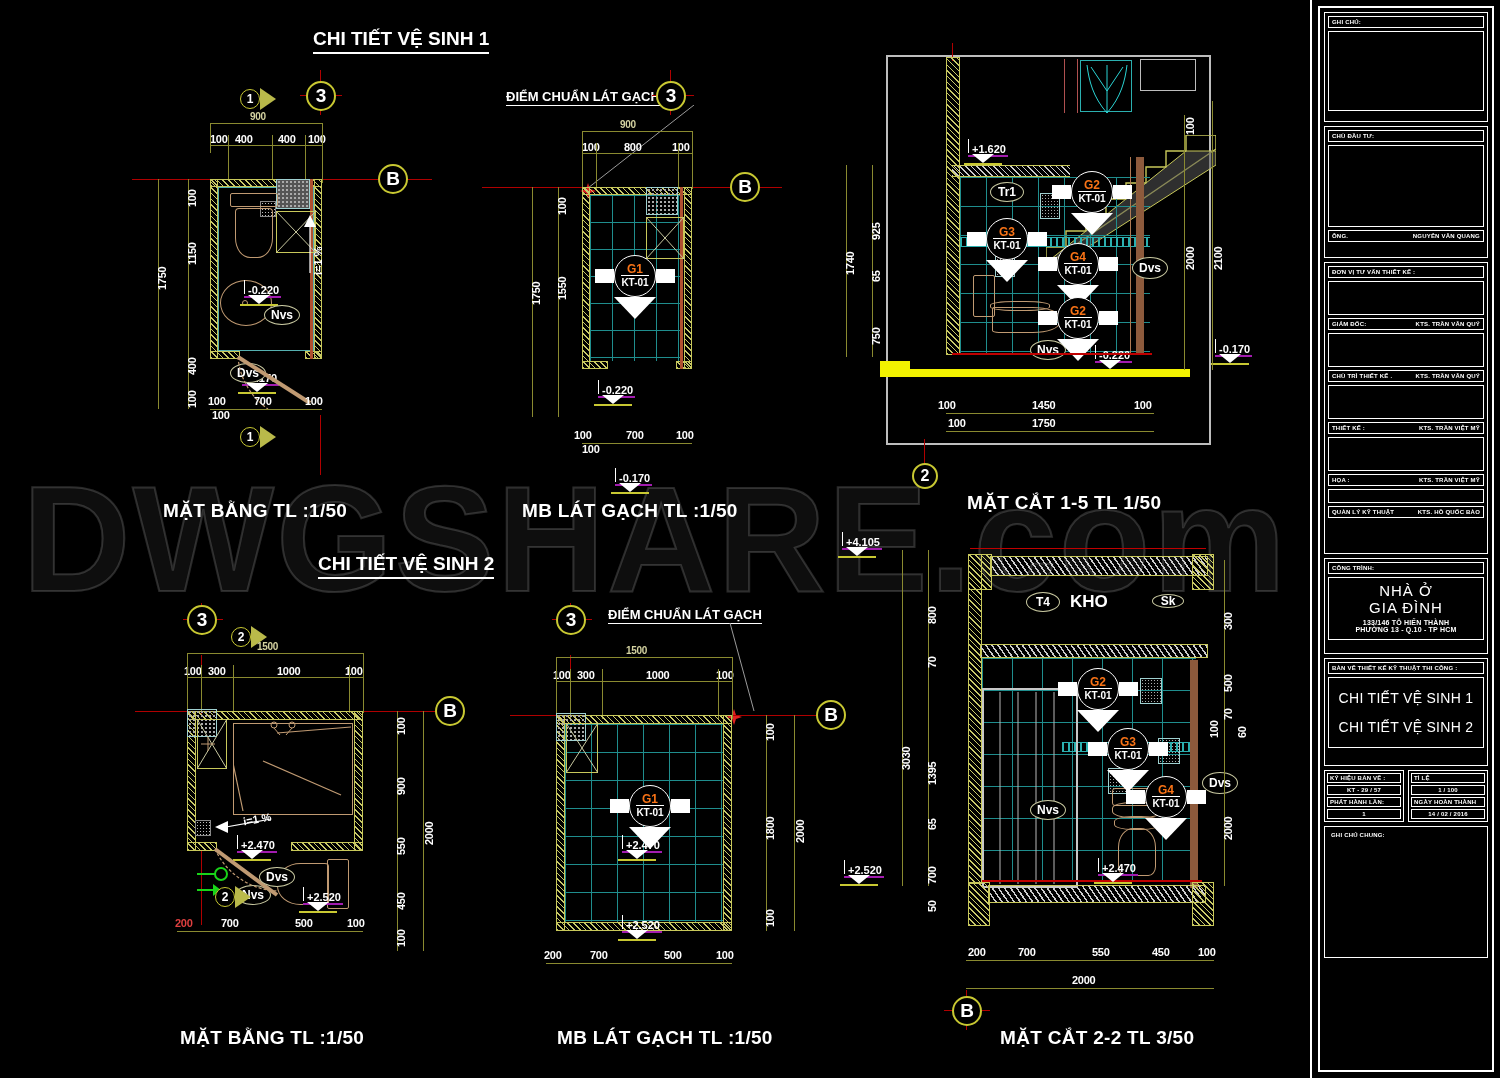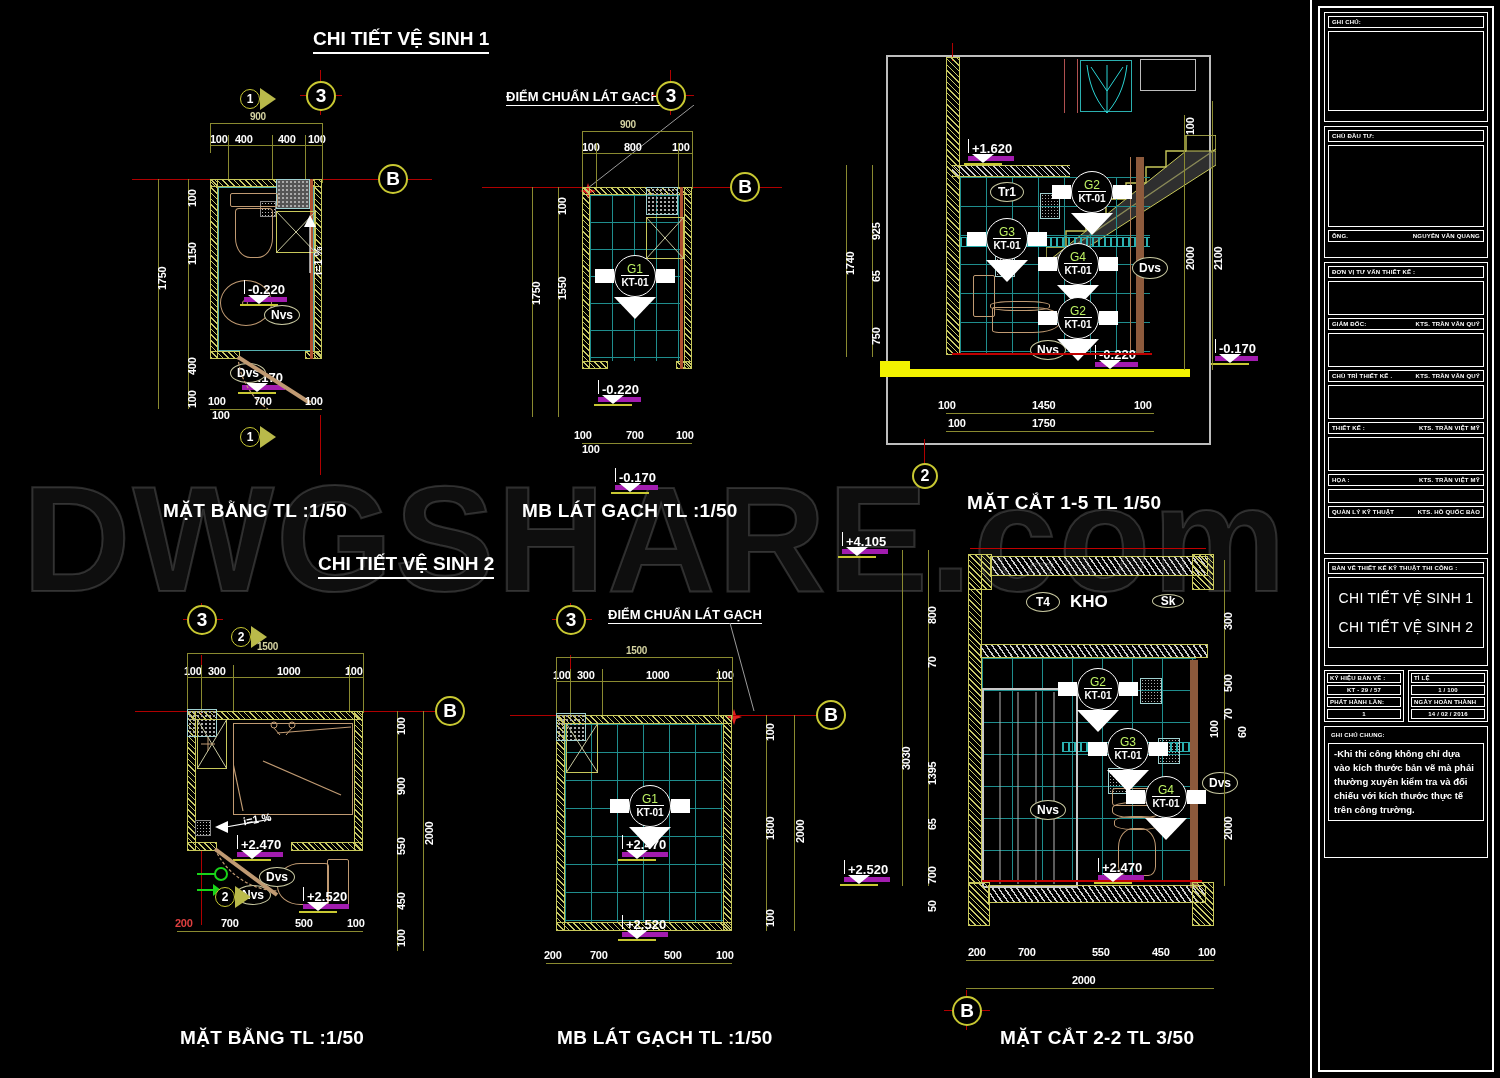"+1.620" .level .lv { border-bottom: 5px solid #a21caf -> 2px solid #a21caf; font-size: 13px -> 11px }
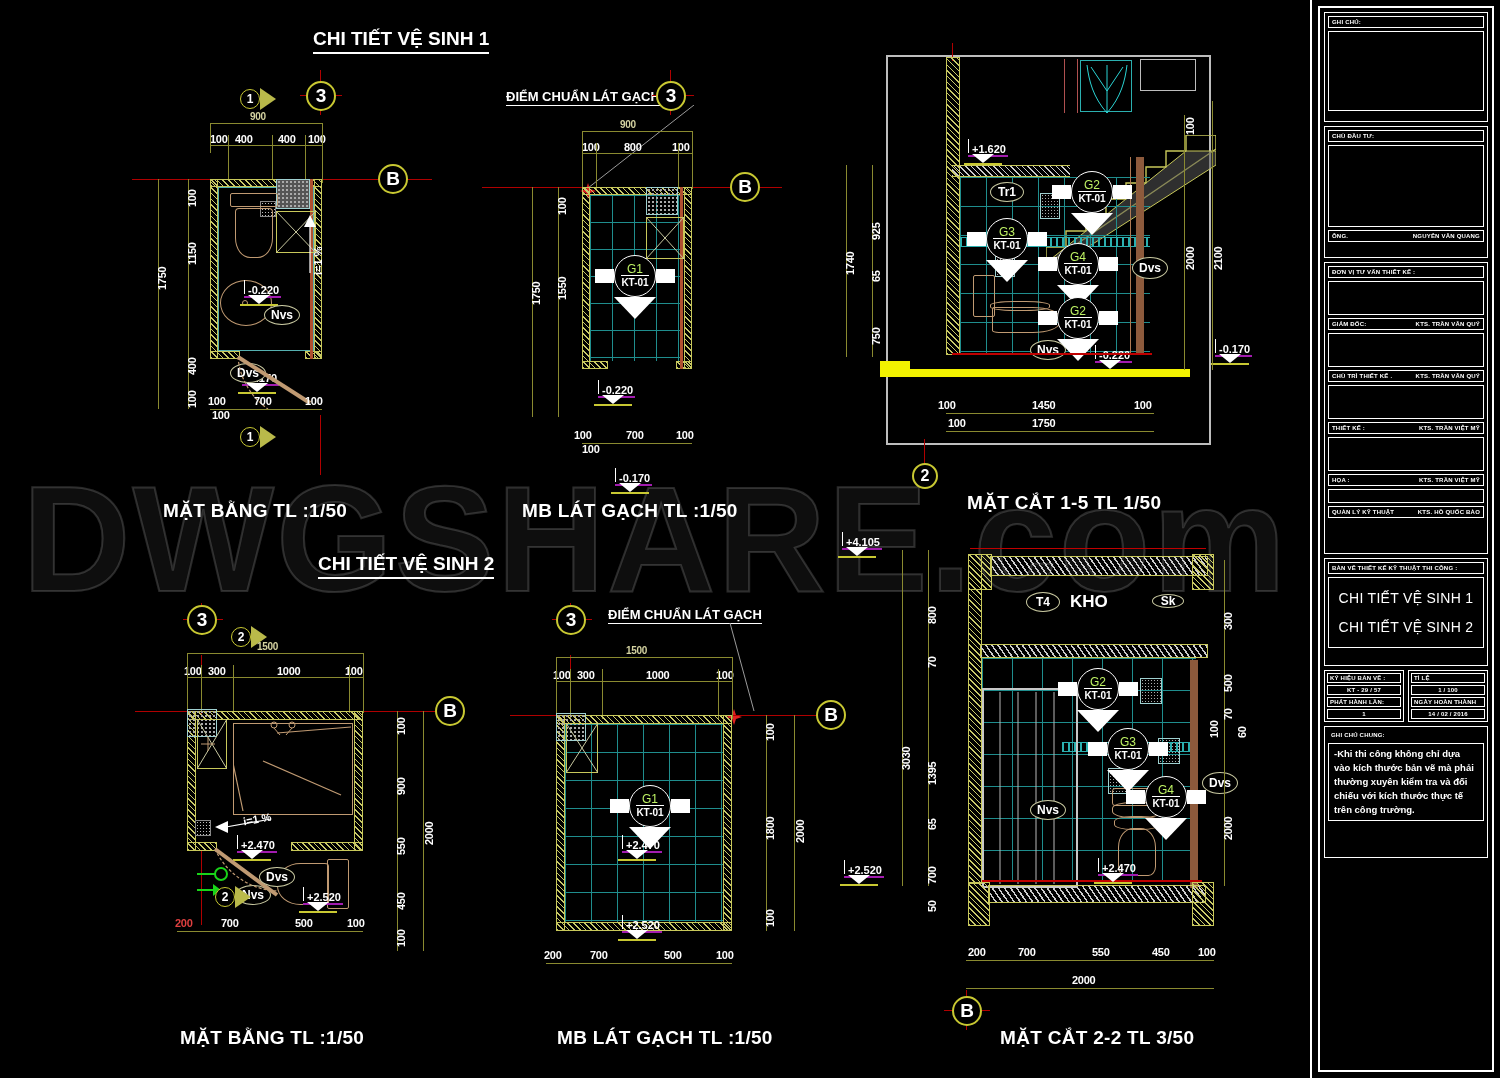"G2" .callout .cir .t { color: #bef264 -> #f97316; font-weight: 400 -> 700 }
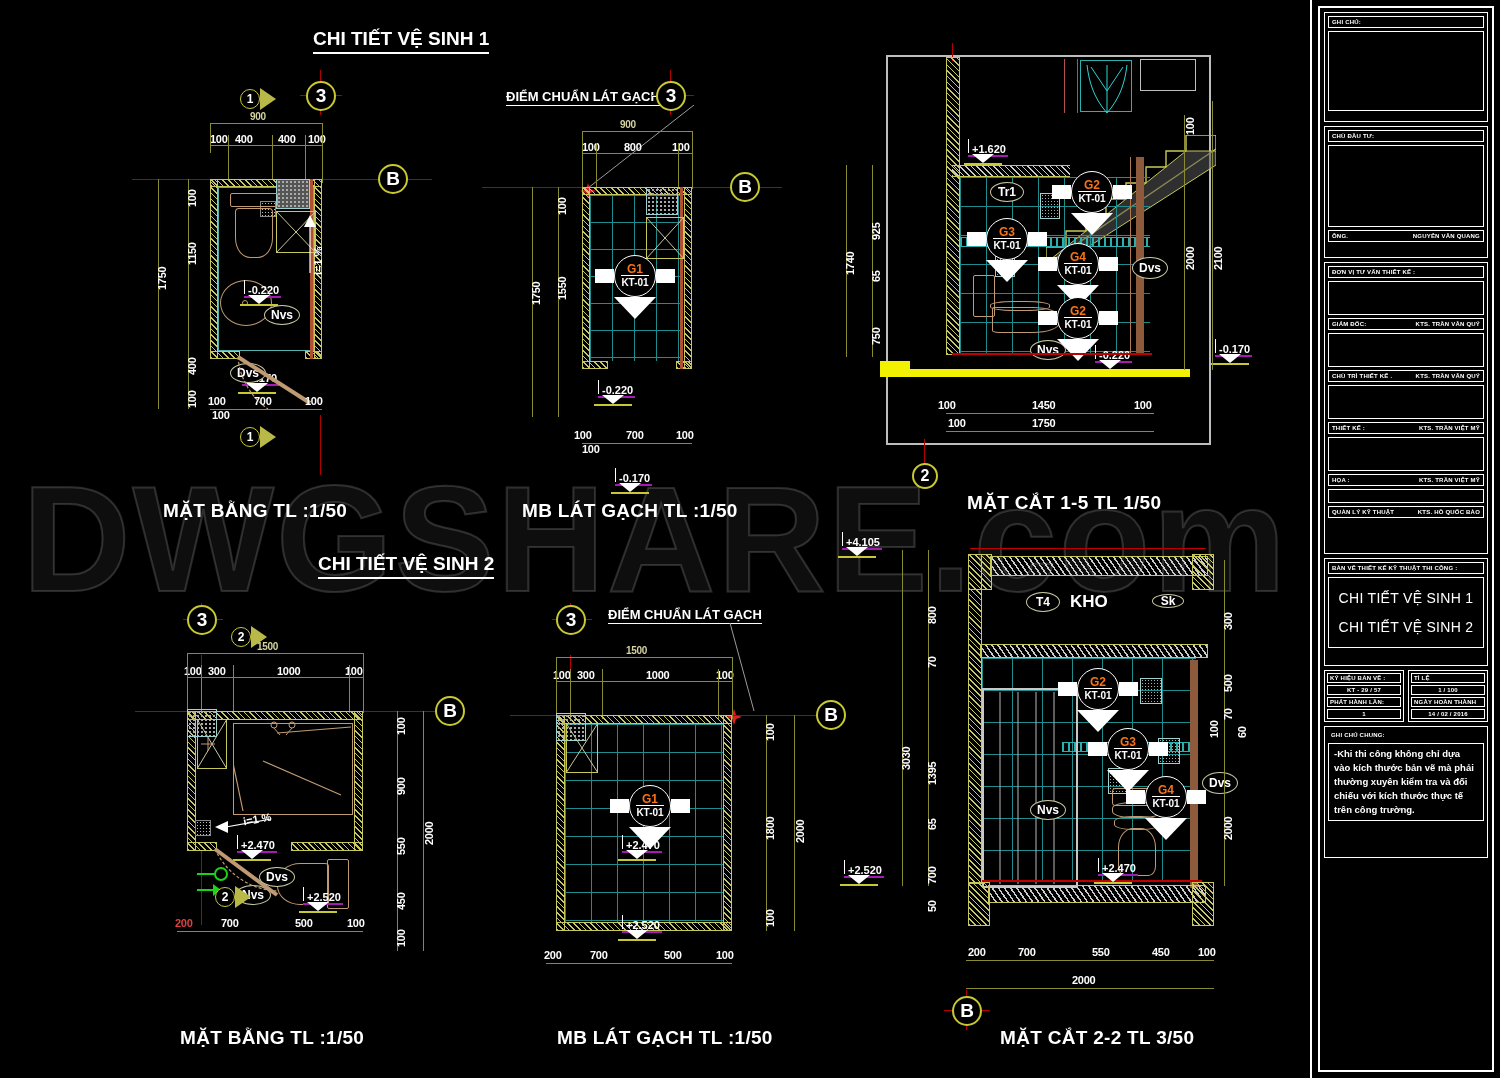"NHÀ Ở" div.tb-box { html: none -> <div> <div>CÔNG TRÌNH:</div> <div> <div>NHÀ Ở</div> <div>GIA ĐÌNH</div> <div>133/146 TÔ HIẾN THÀNH</div> <div>PHƯỜNG 13 - Q.10 - TP HCM</div> </div> </div> }
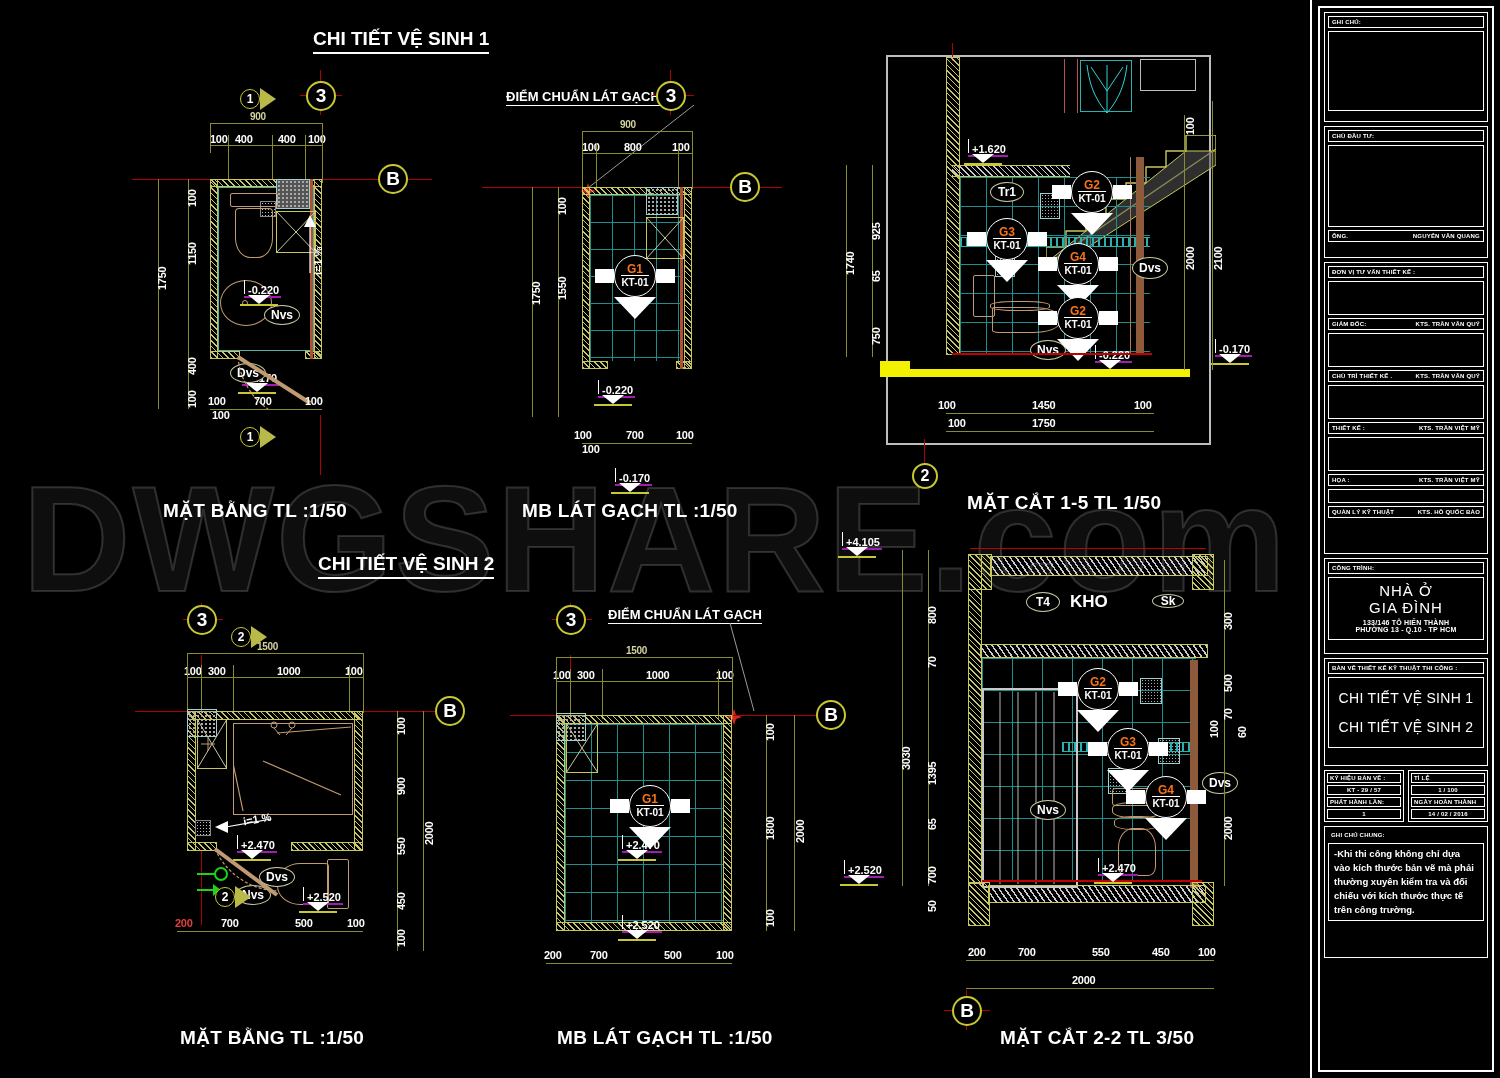"-Khi thi công không chỉ" div.tb-body { html: <div>-Khi thi công không chỉ dựa vào kích thước bản vẽ mà phải thường xuyên kiểm tra và đối chiếu với kích thước thực tế trên công trường.</div> -> none }
